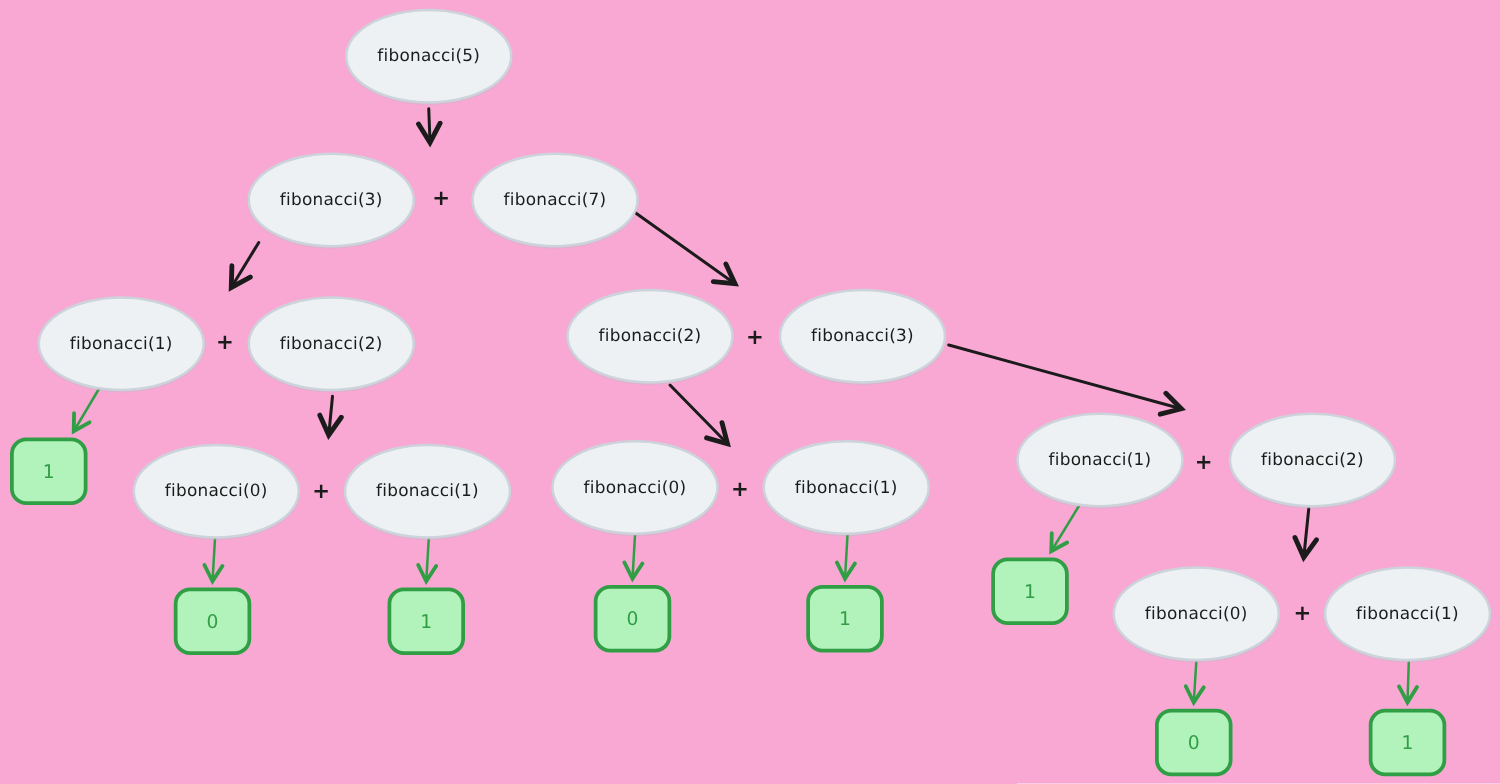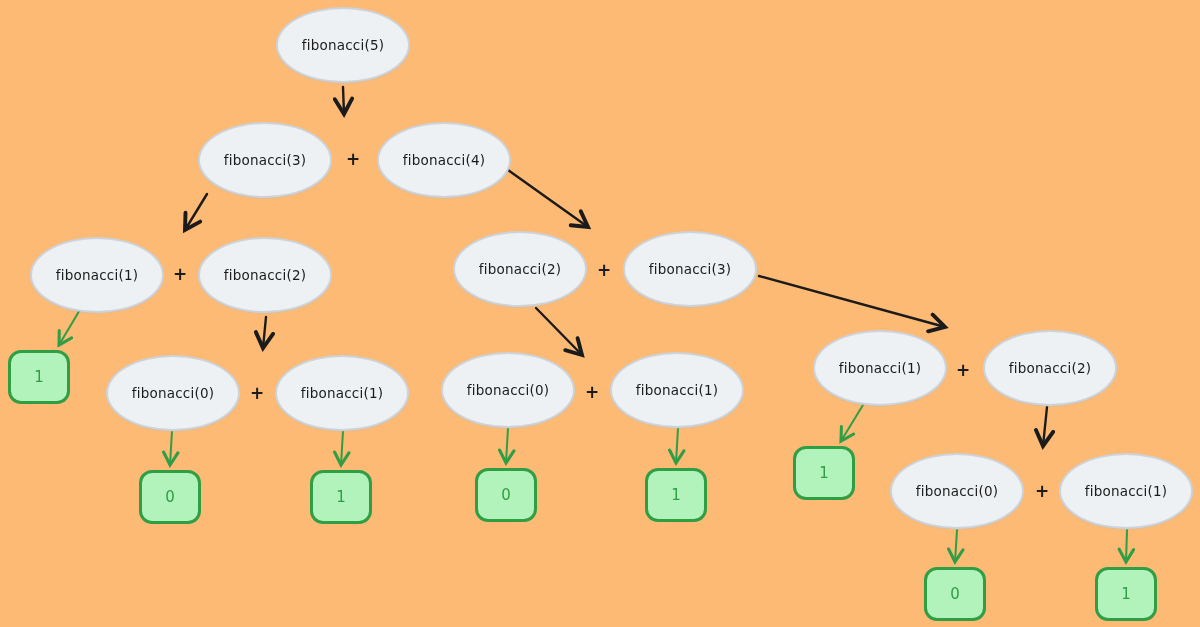"fibonacci(5)" .canvas { background: #fdba74 -> #f9a8d4 }
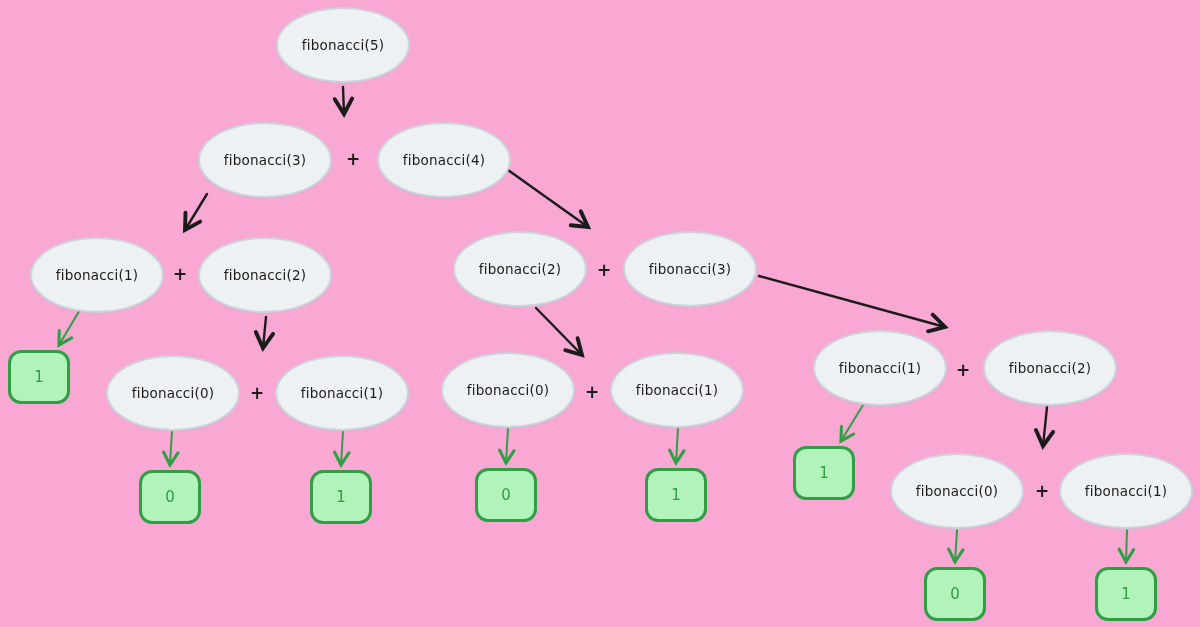"fibonacci(4)" div.node { text: 4 -> 7 }
